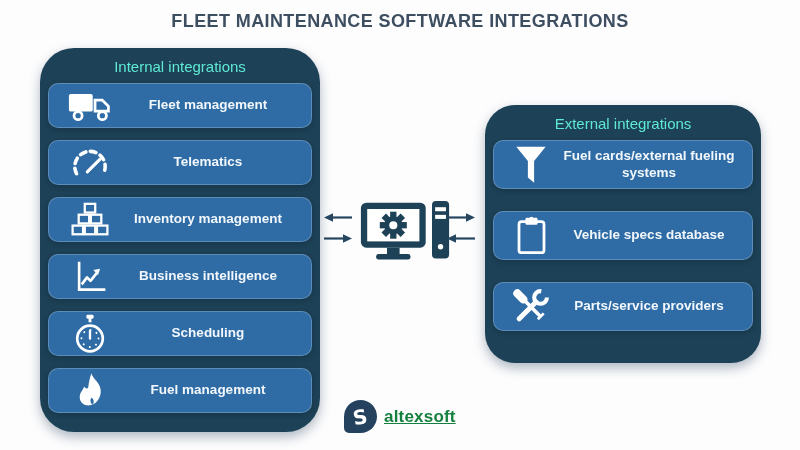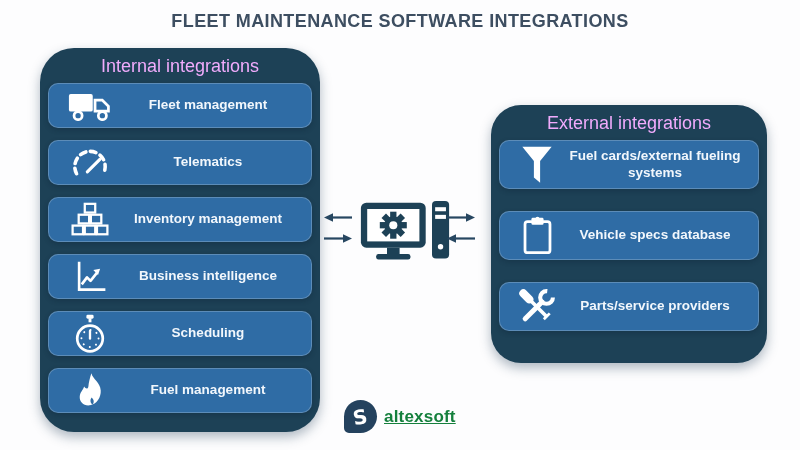"Internal integrations" .panel-header { color: #f0abfc -> #5eead4; font-size: 18px -> 15px }
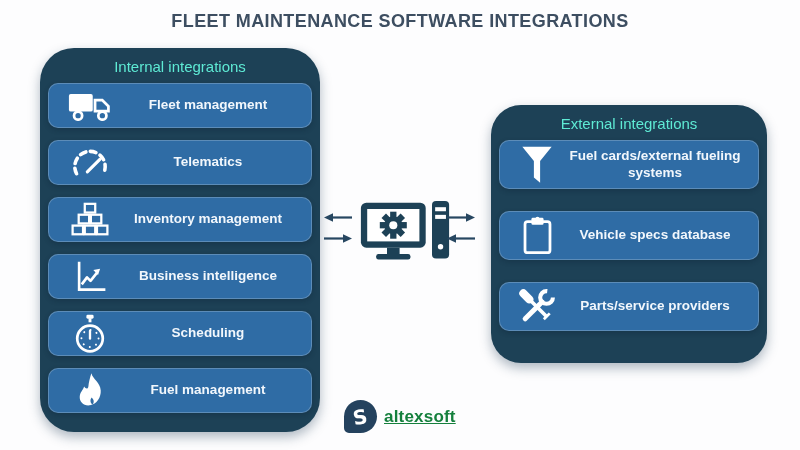"External integrations" .panel-external { margin-left: 6px -> none }
